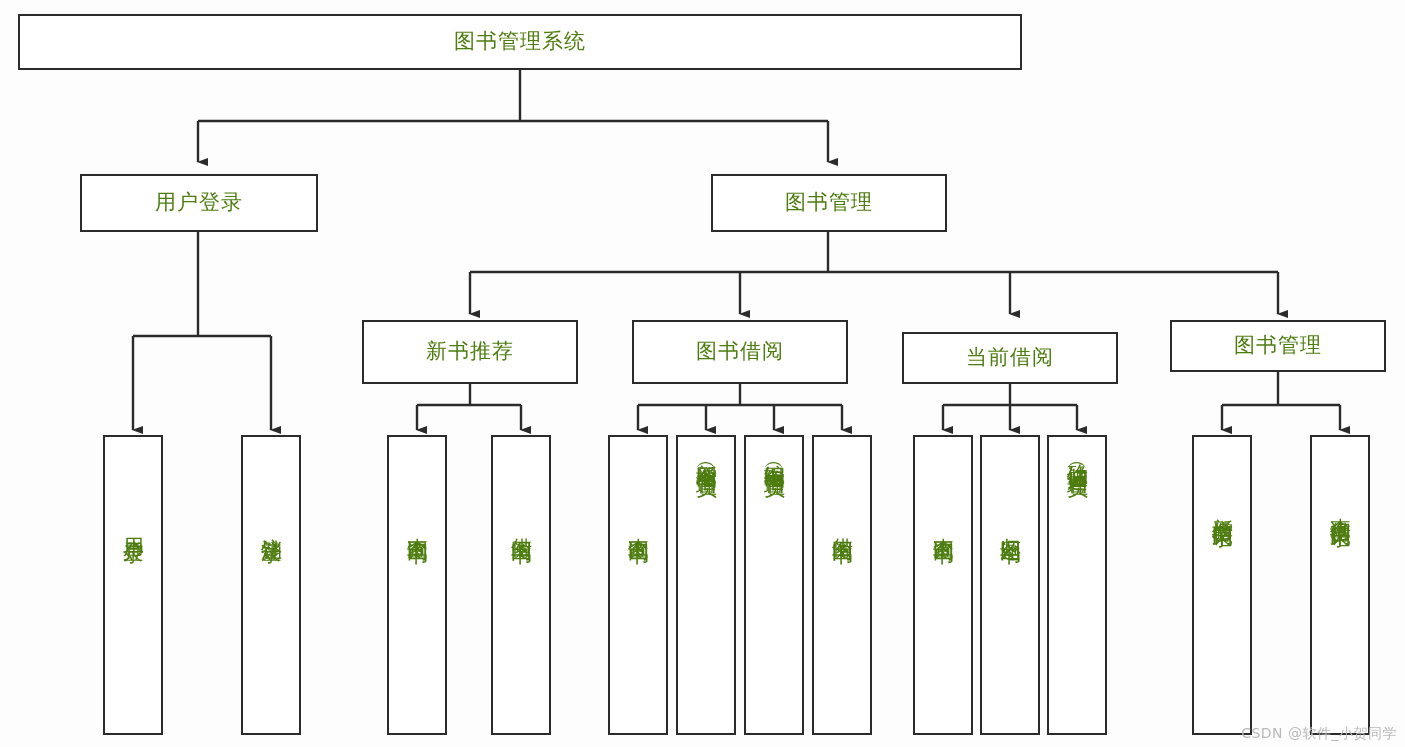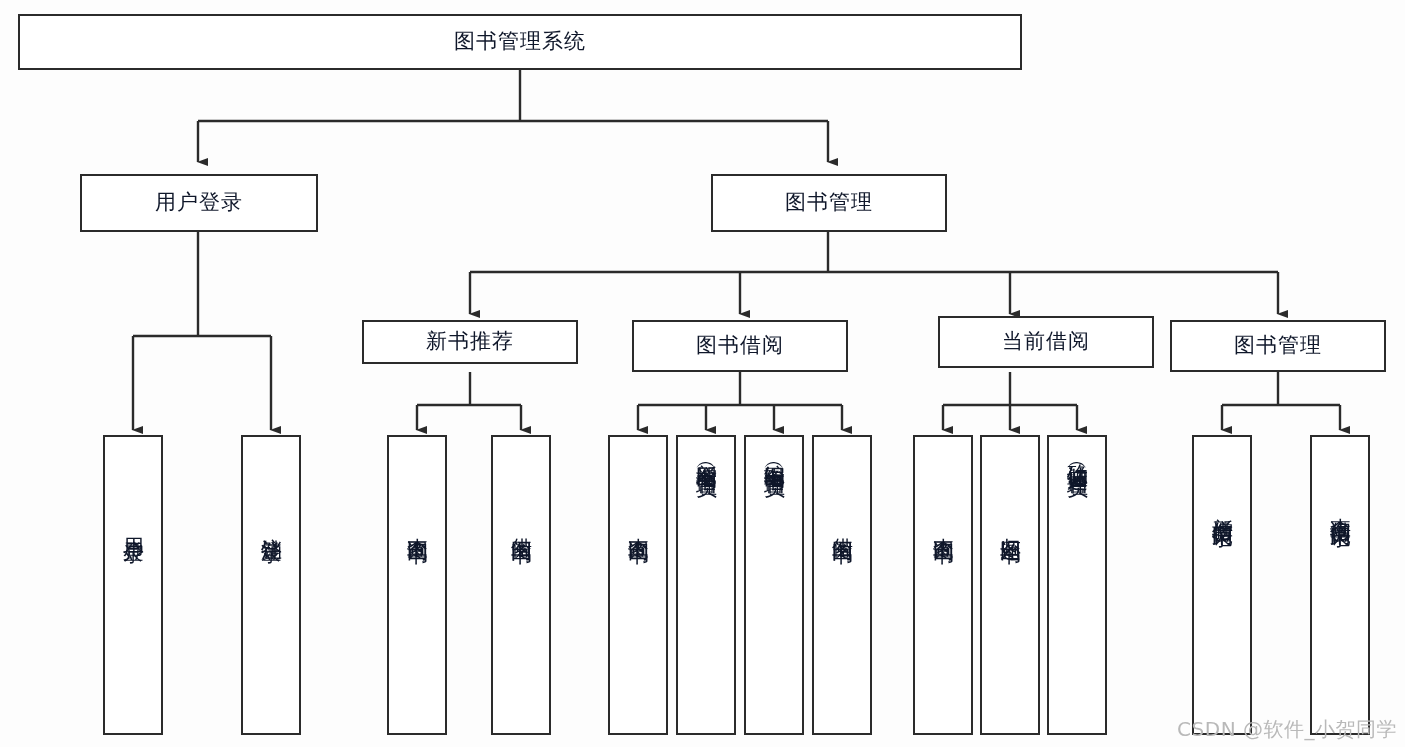"图书管理系统" .node { color: #0f172a -> #4d7c0f }
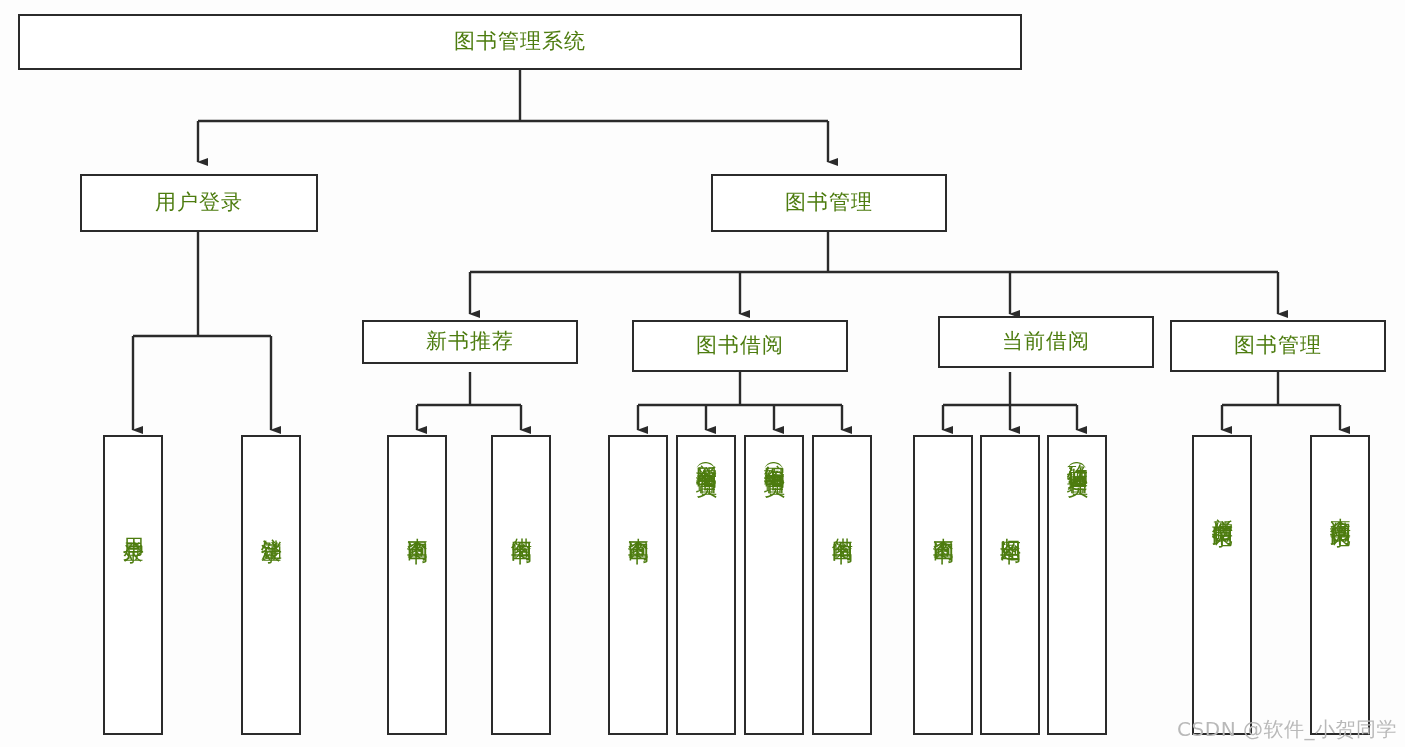"新书推荐" div.node { height: 44px -> 64px }
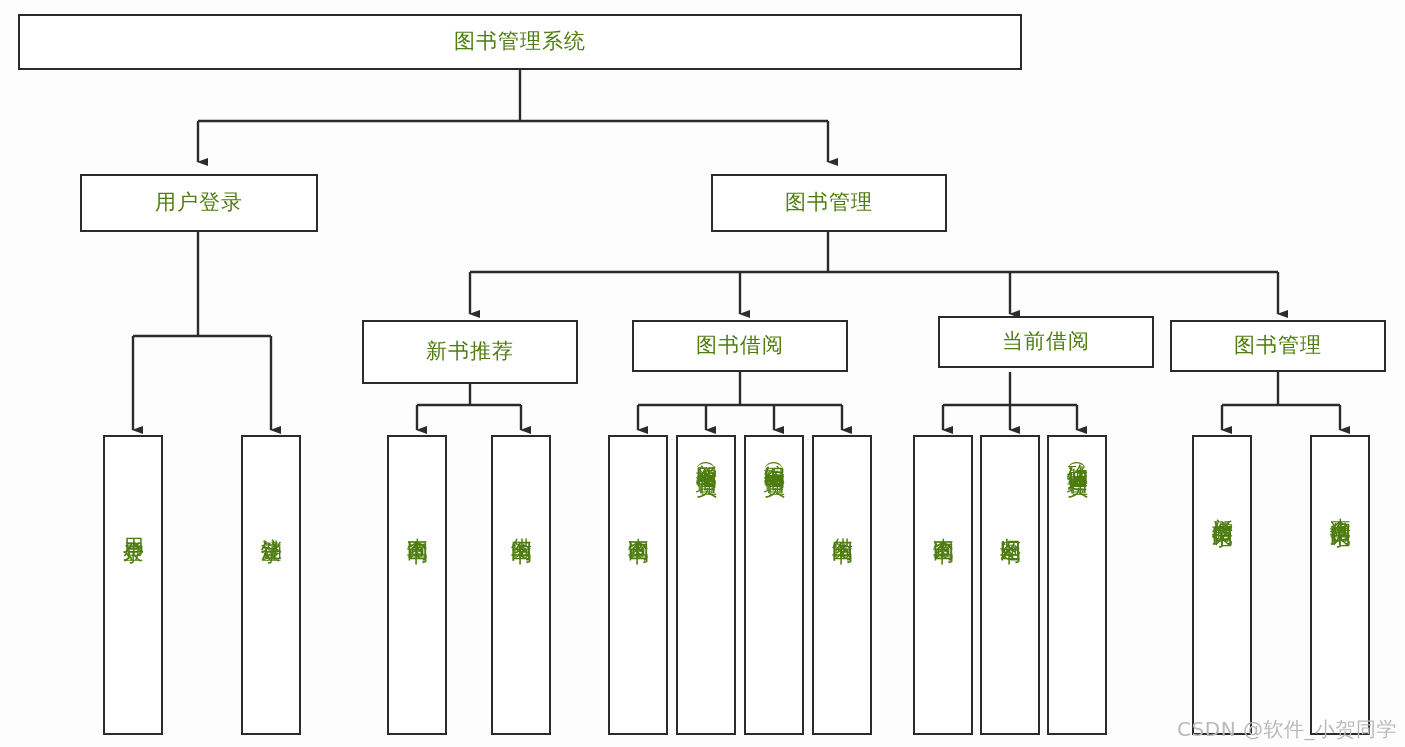"图书借阅" div.node { height: 52px -> 64px }
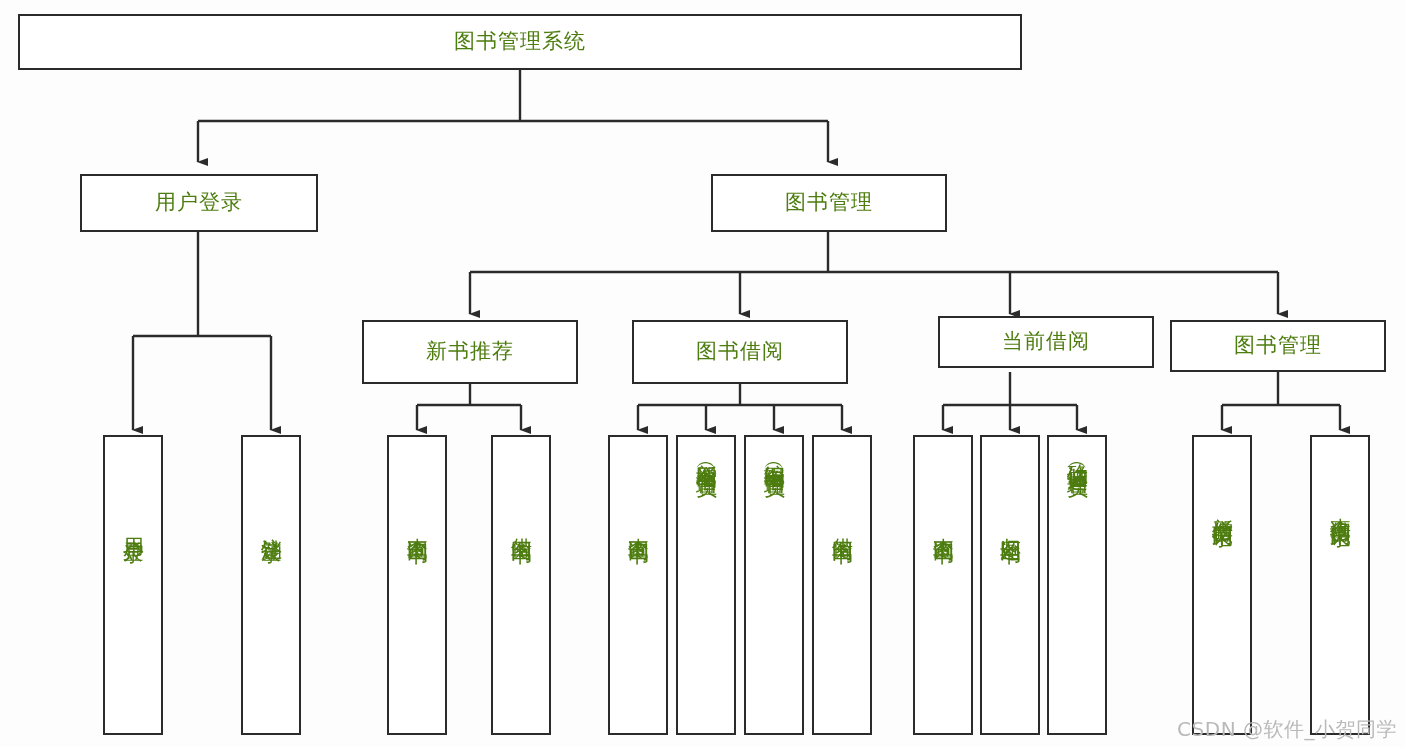"当前借阅" div.node { margin-left: 36px -> none; top: 316px -> 332px }
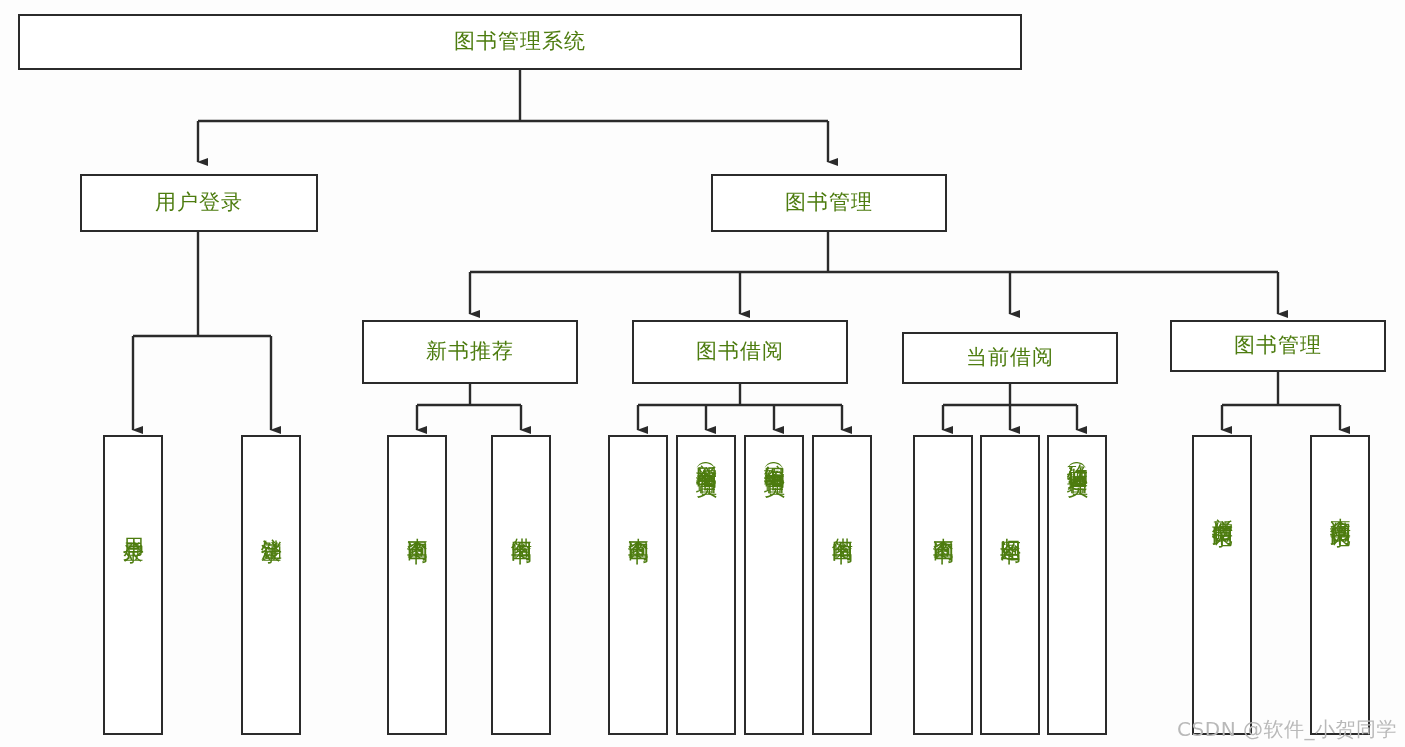"CSDN @软件_小贺同学" #watermark { font-size: 20px -> 14px }
